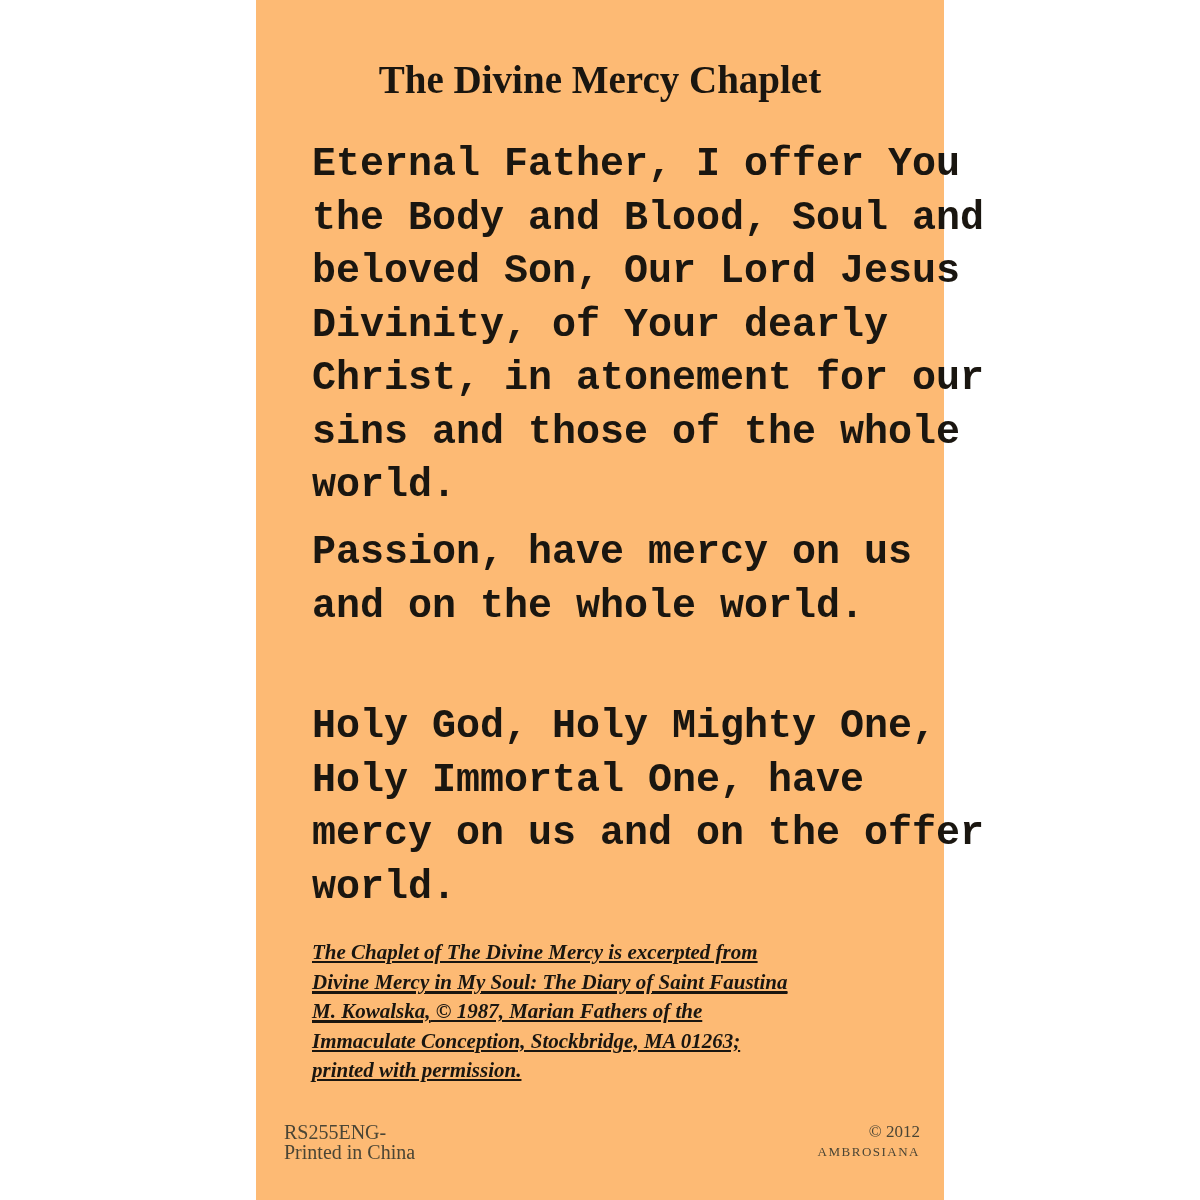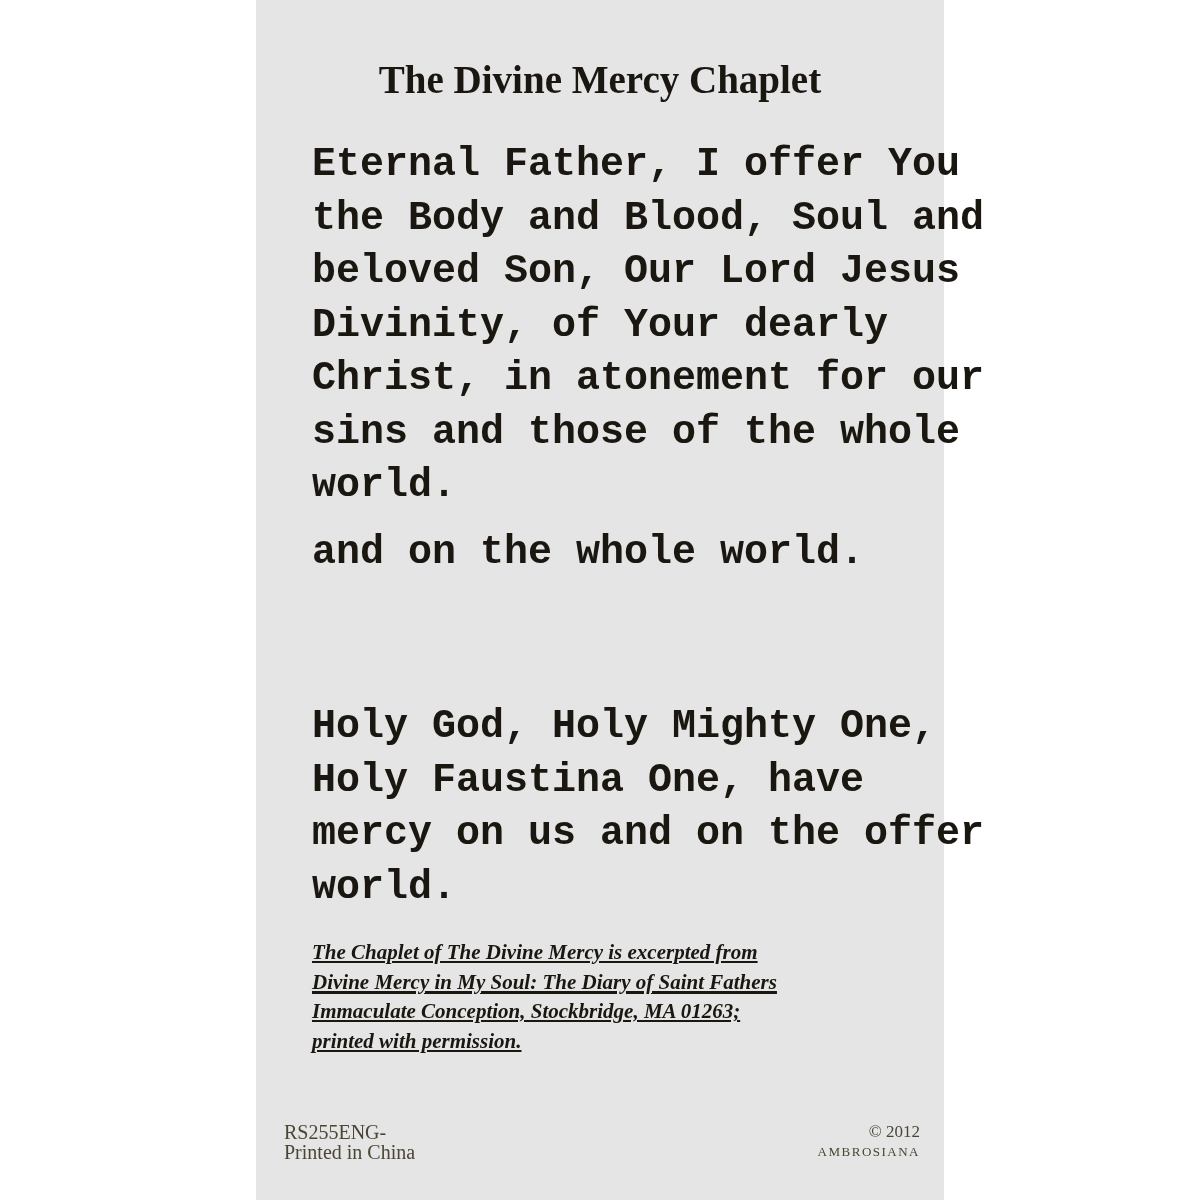"The Divine Mercy Chaplet" .card { background: #e5e5e5 -> #fdba74 }
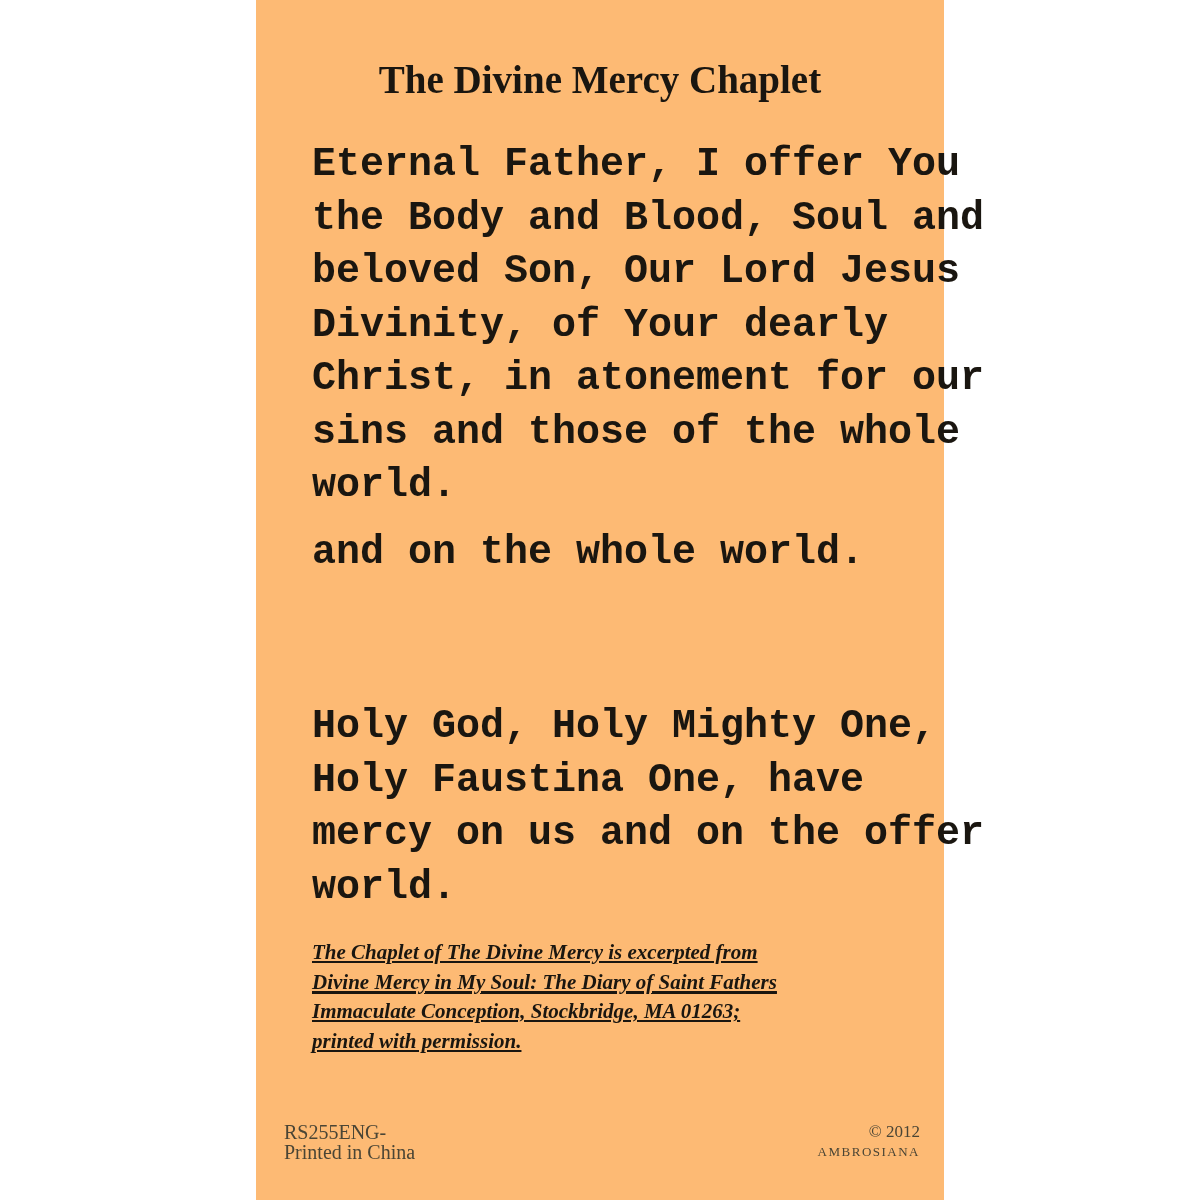"Passion, have mercy on us" span.ln { html: none -> <span>Passion, have mercy on us</span> }
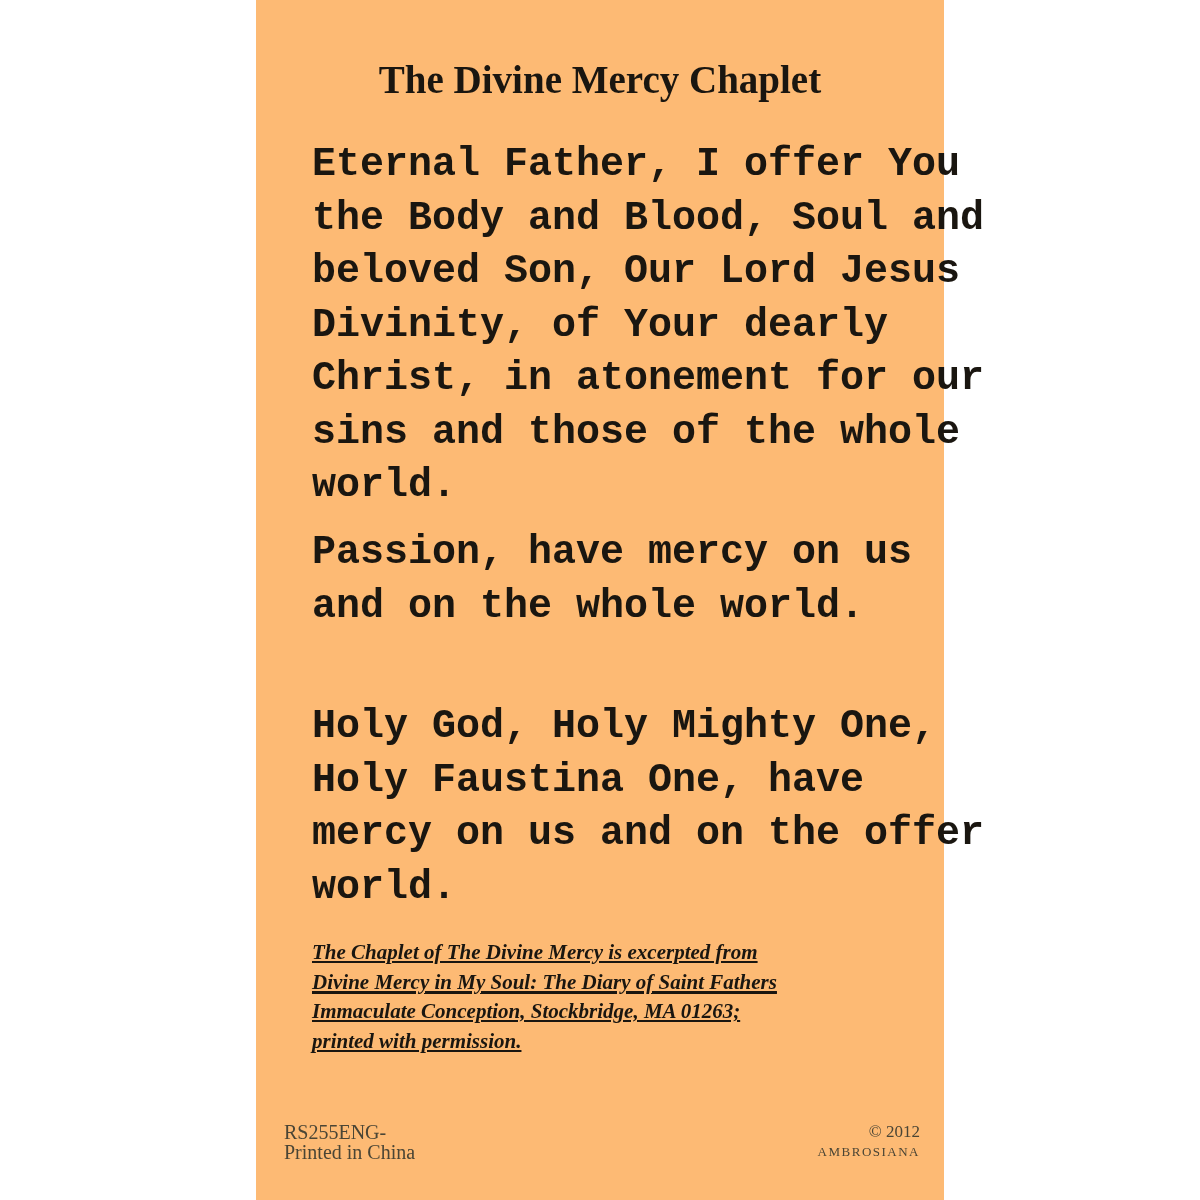"Holy Faustina One, have" span.ln { text: Faustina -> Immortal }
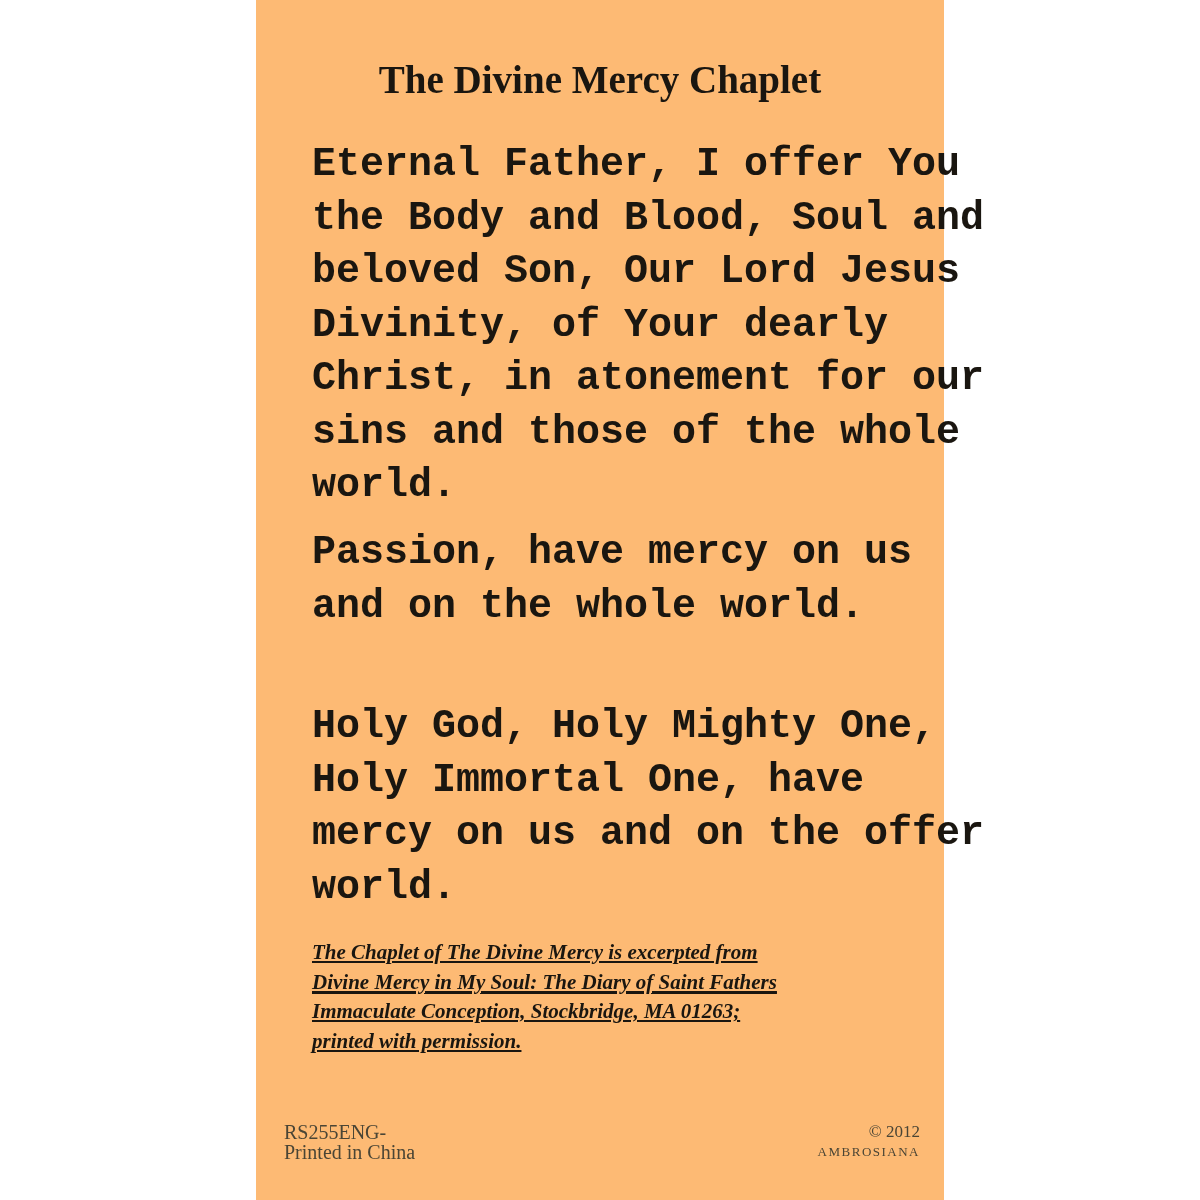"Divine Mercy in My Soul:" u { text: Fathers -> Faustina }
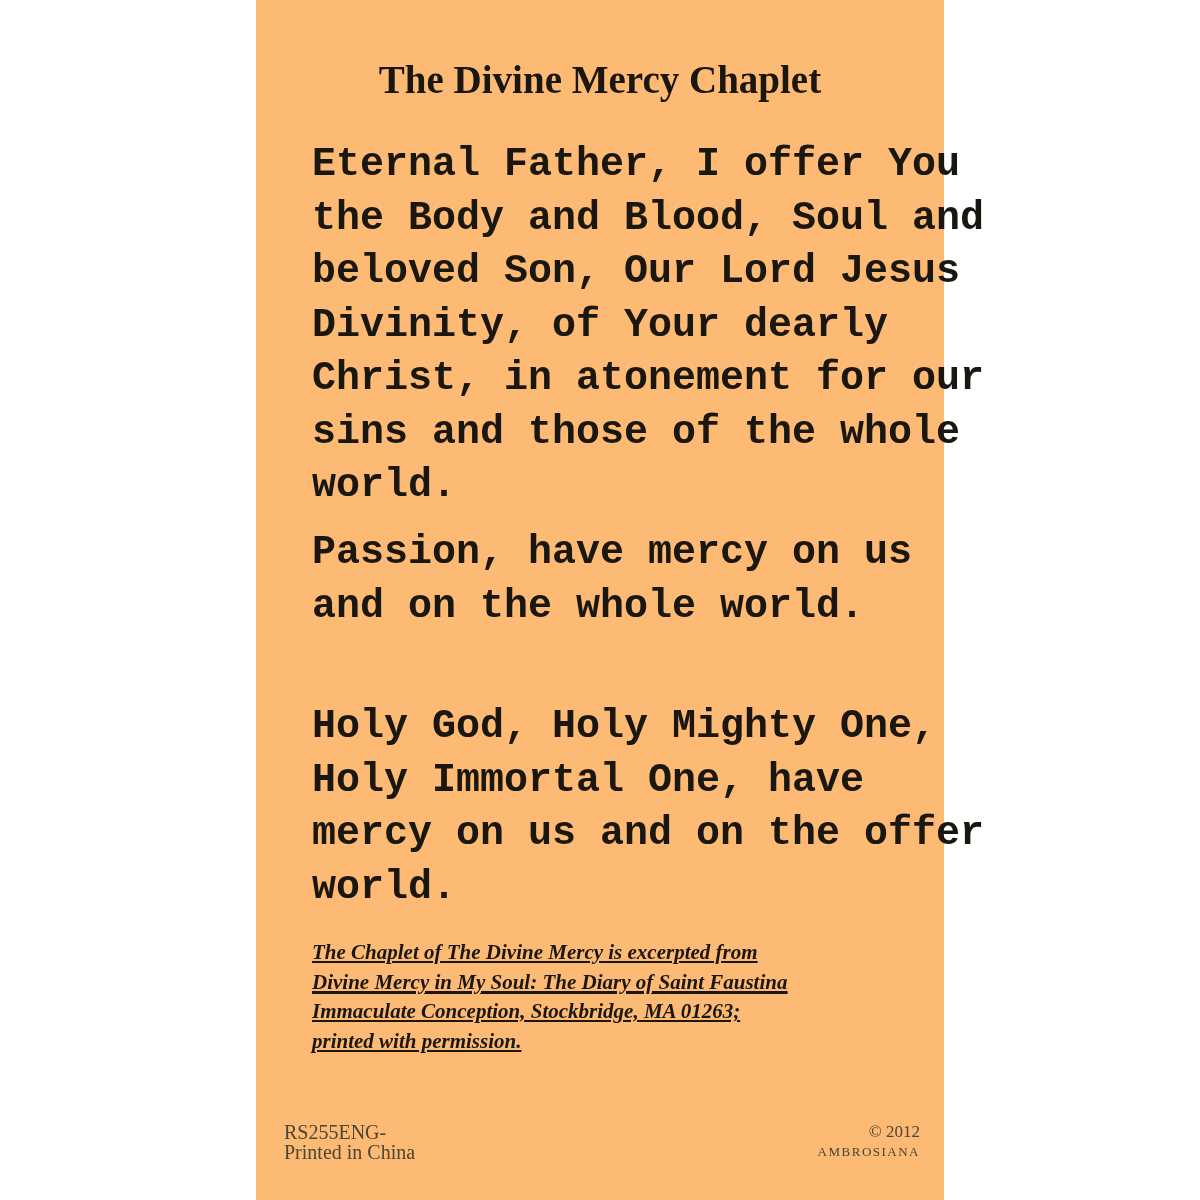"M. Kowalska, © 1987, Marian" span.ln { html: none -> <span><u>M. Kowalska,</u><span> © 1987, Marian Fathers of the</span></span> }
